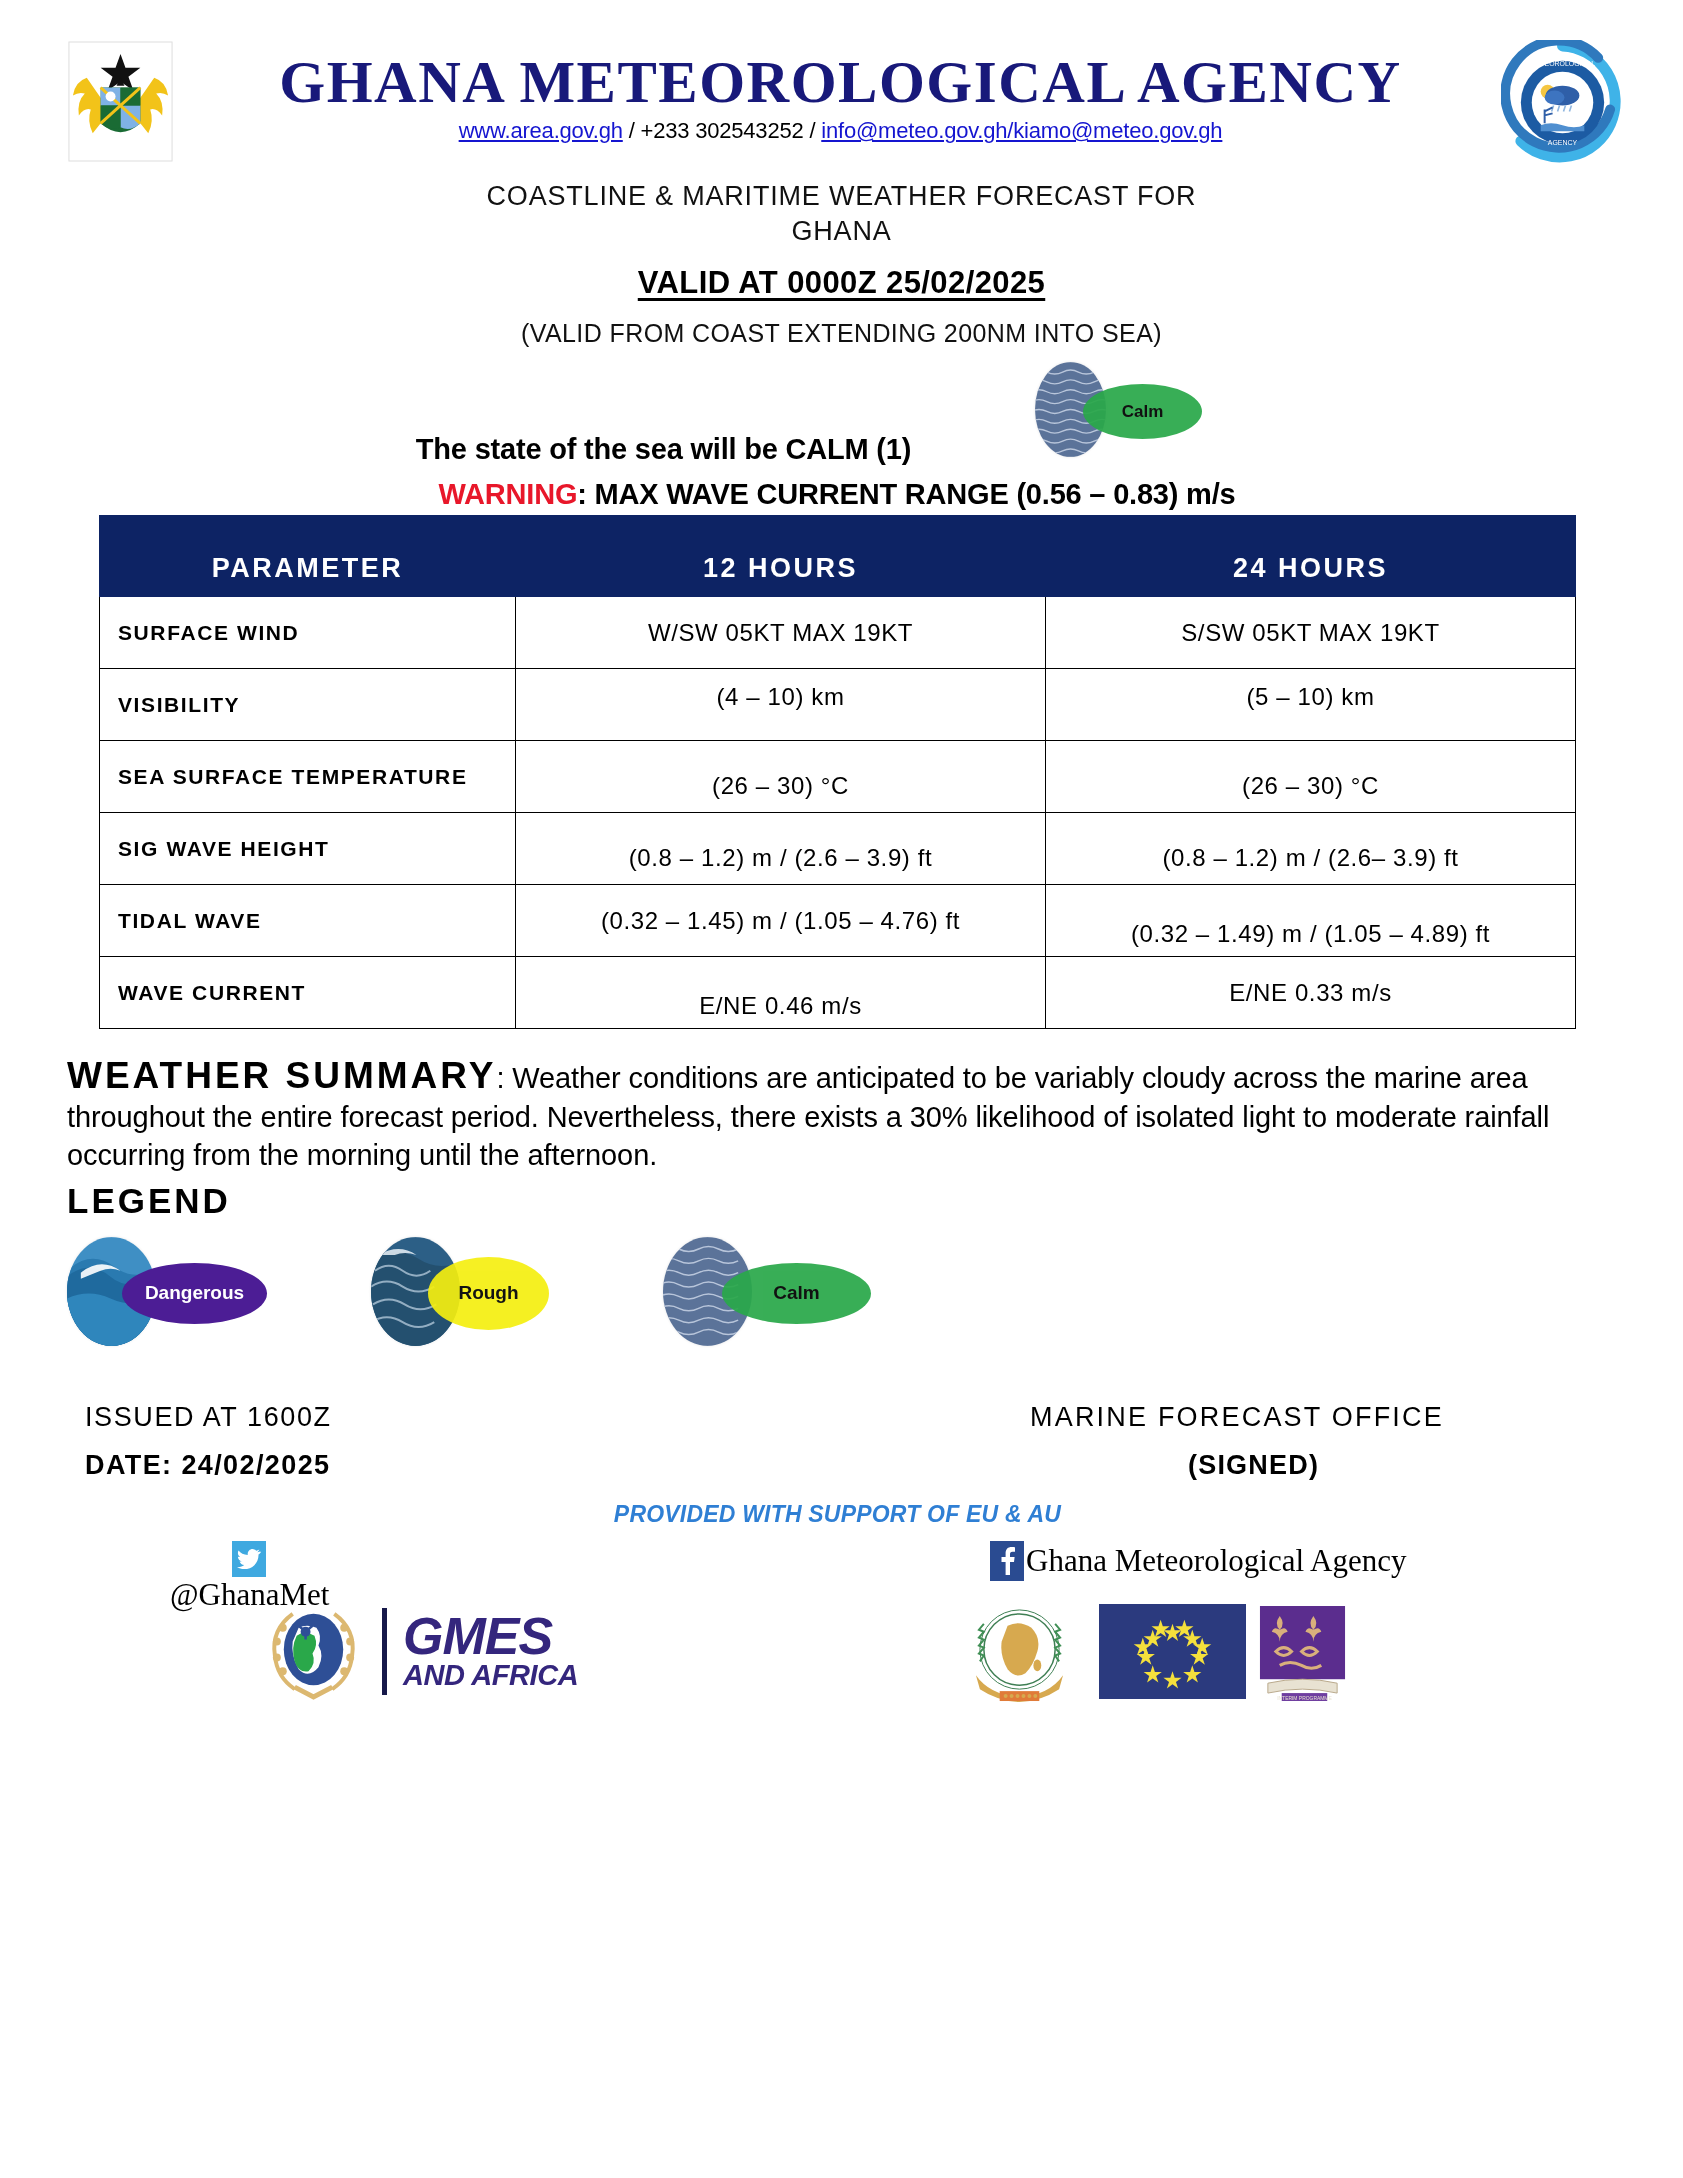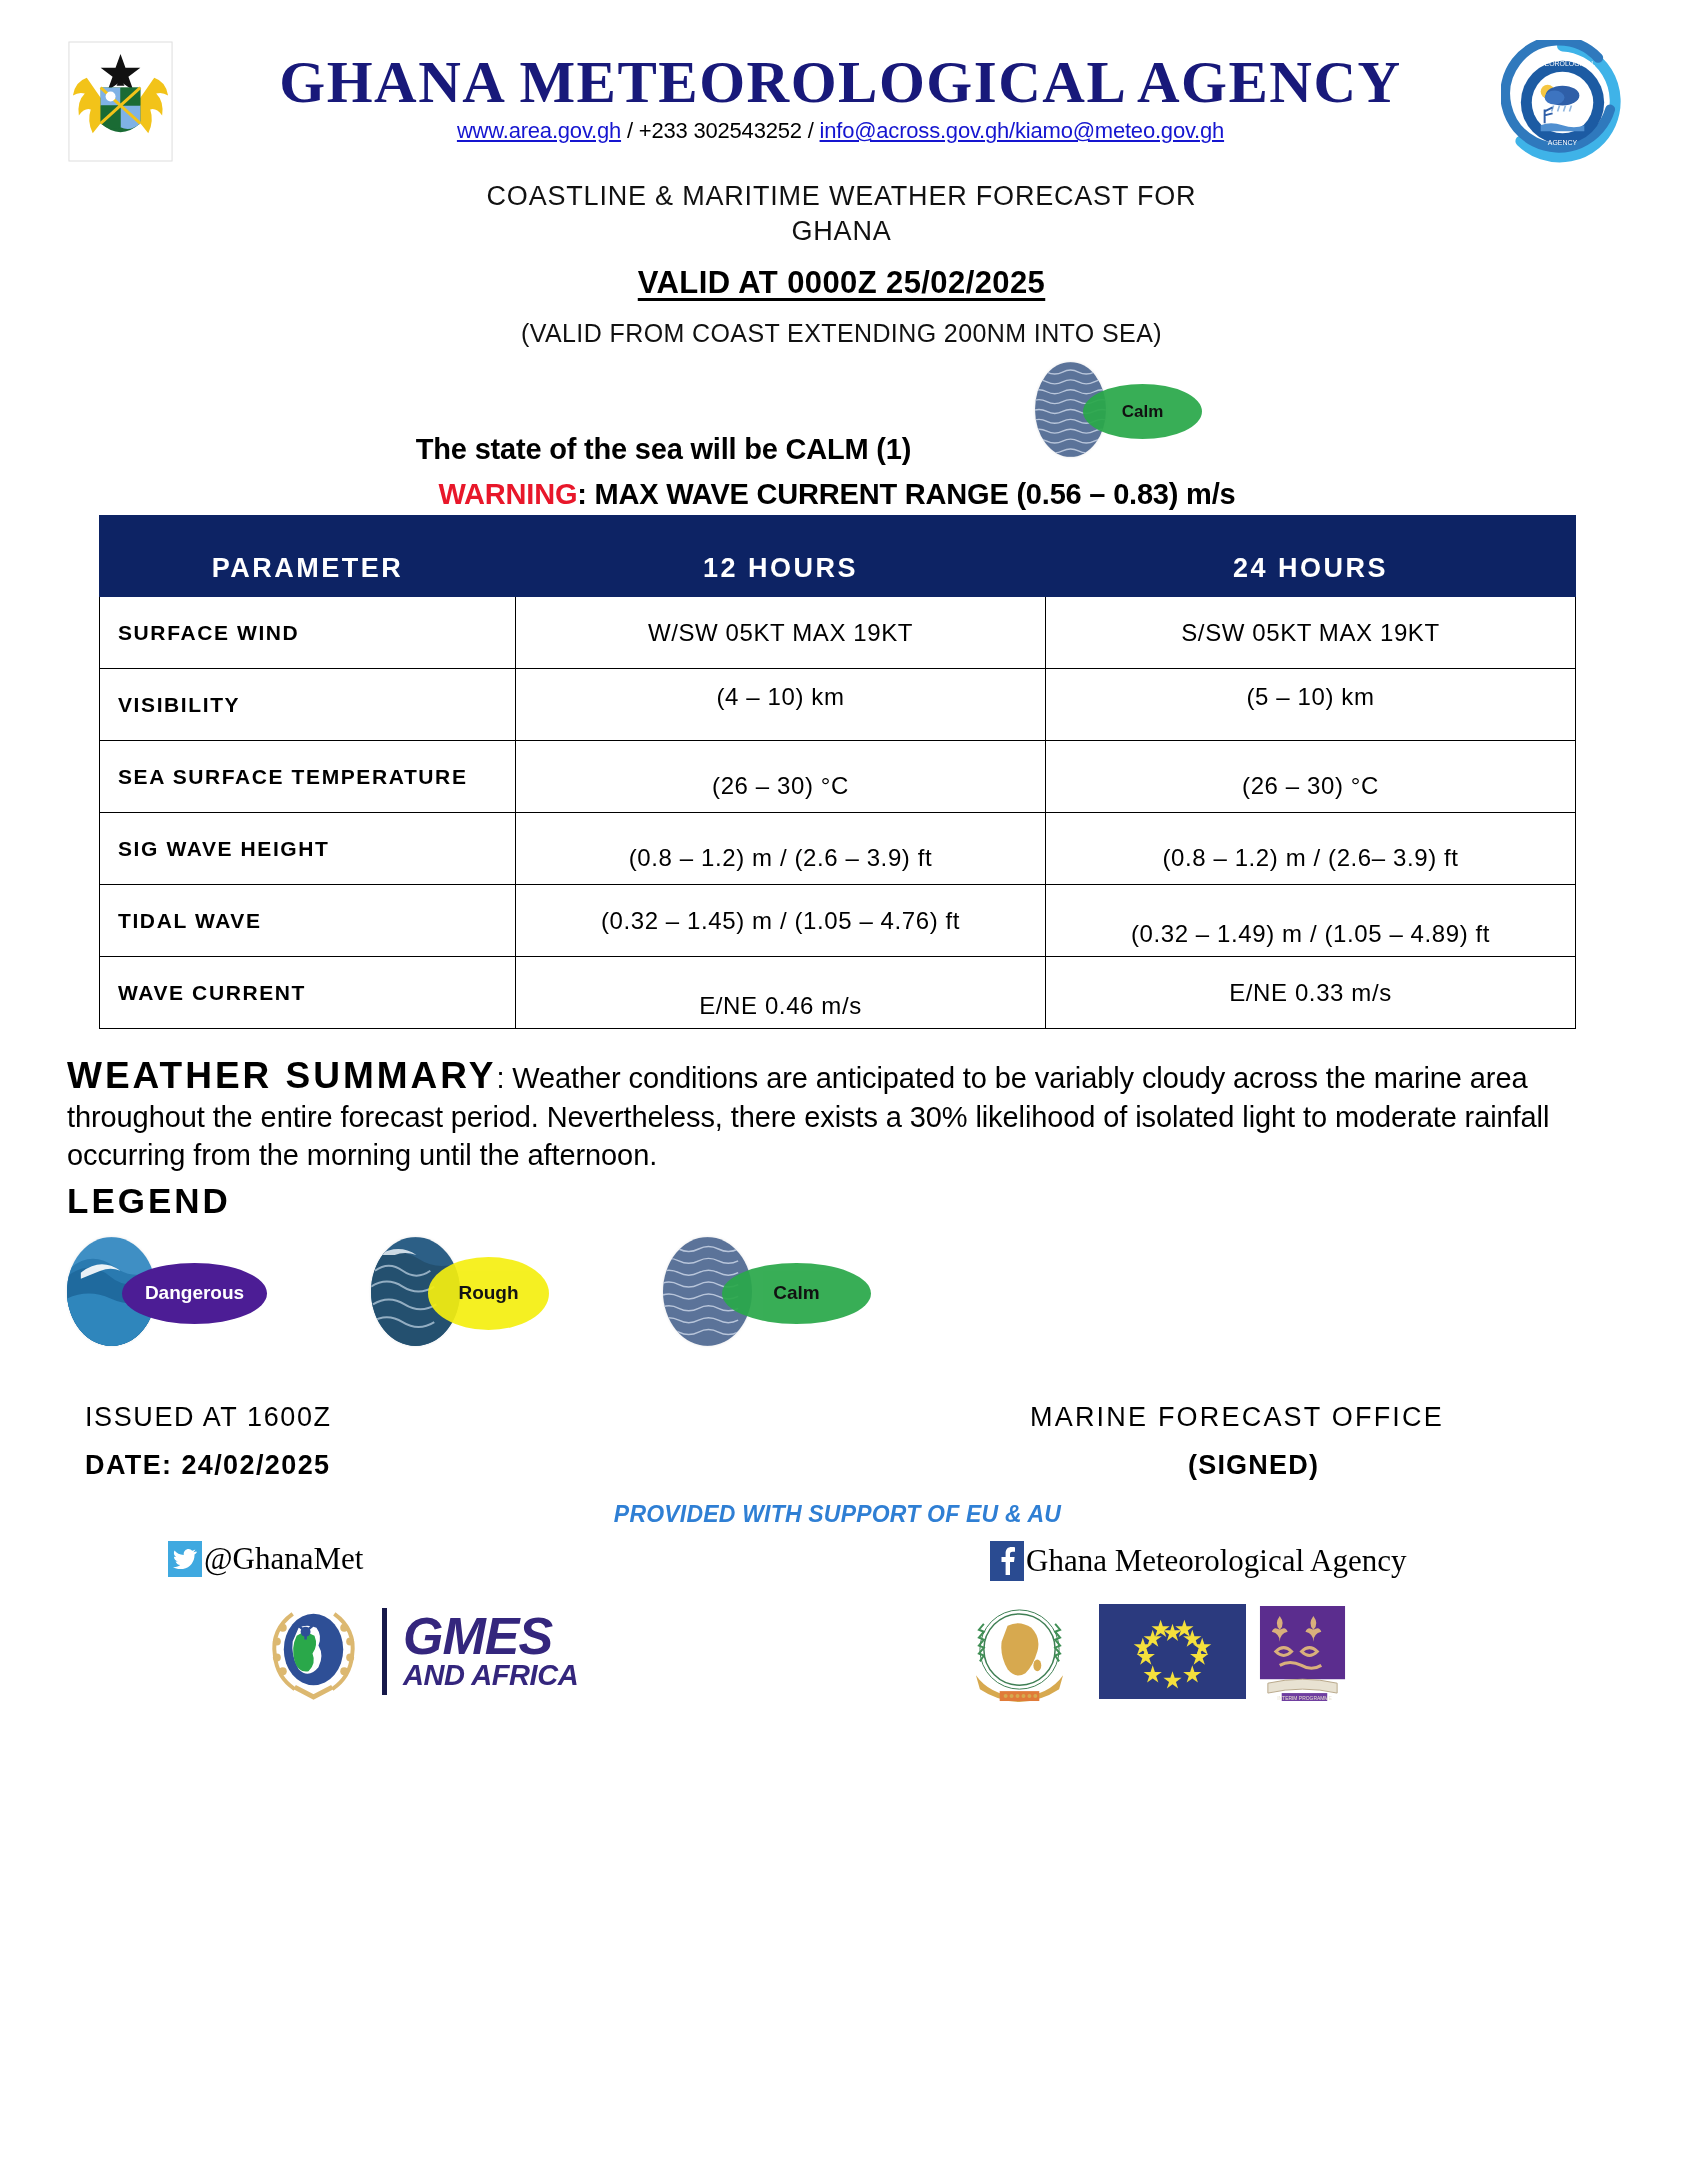"info@across.gov.gh/kiamo@meteo.gov.gh" span.lnk { text: info@across.gov.gh/kiamo@meteo.gov.gh -> info@meteo.gov.gh/kiamo@meteo.gov.gh }
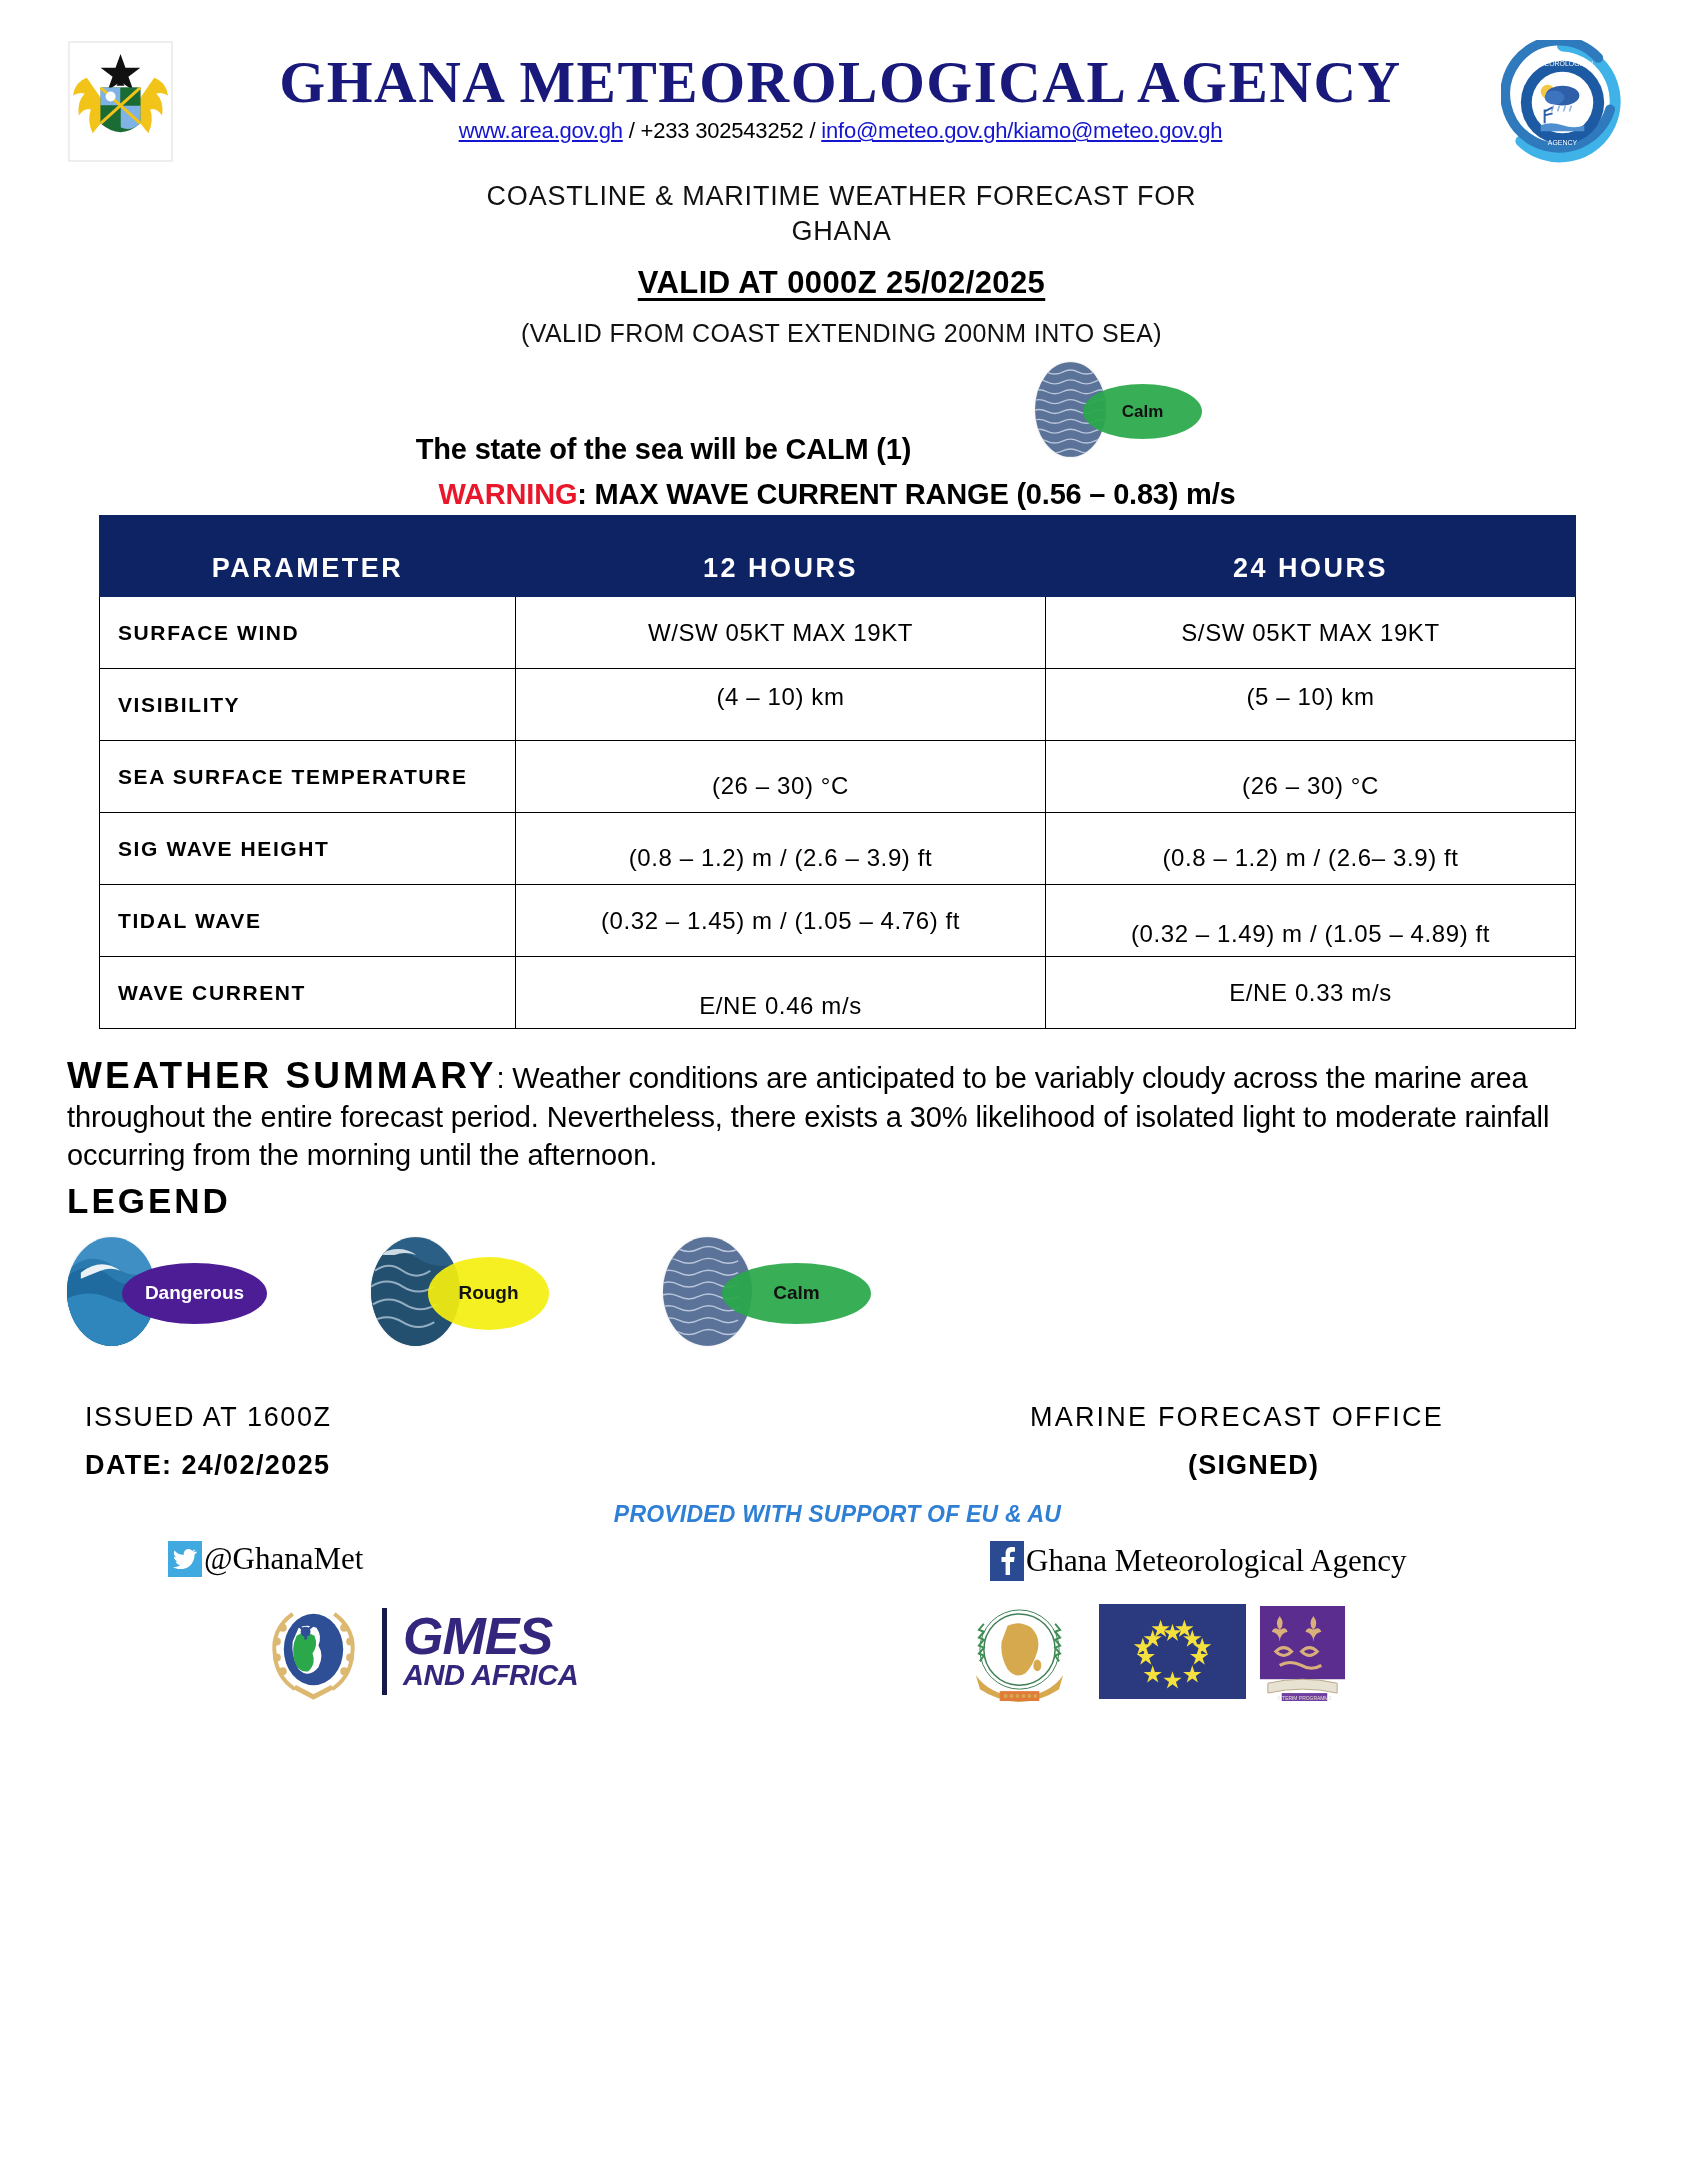"@GhanaMet" .soc-tw { flex-direction: none -> column }
